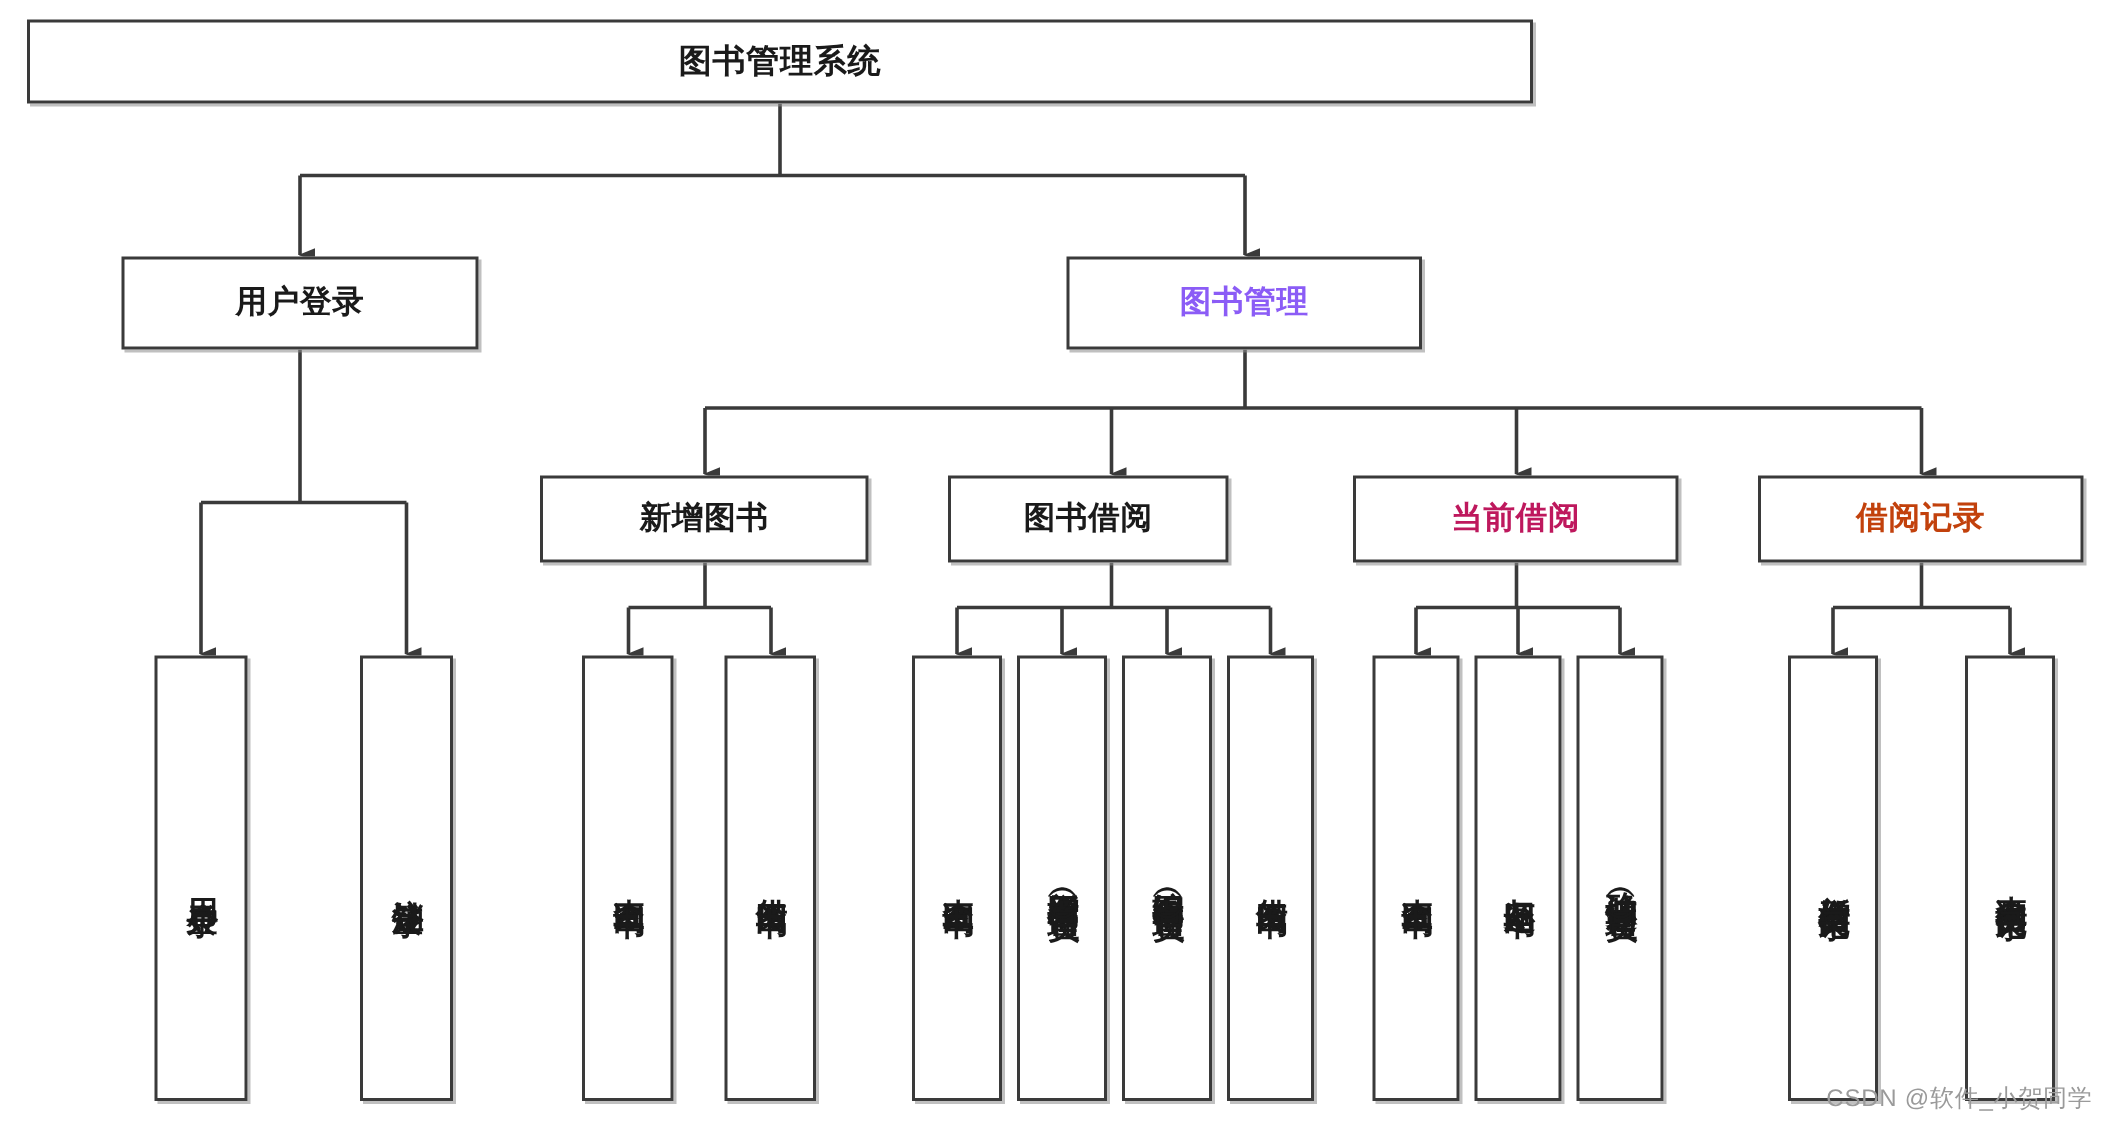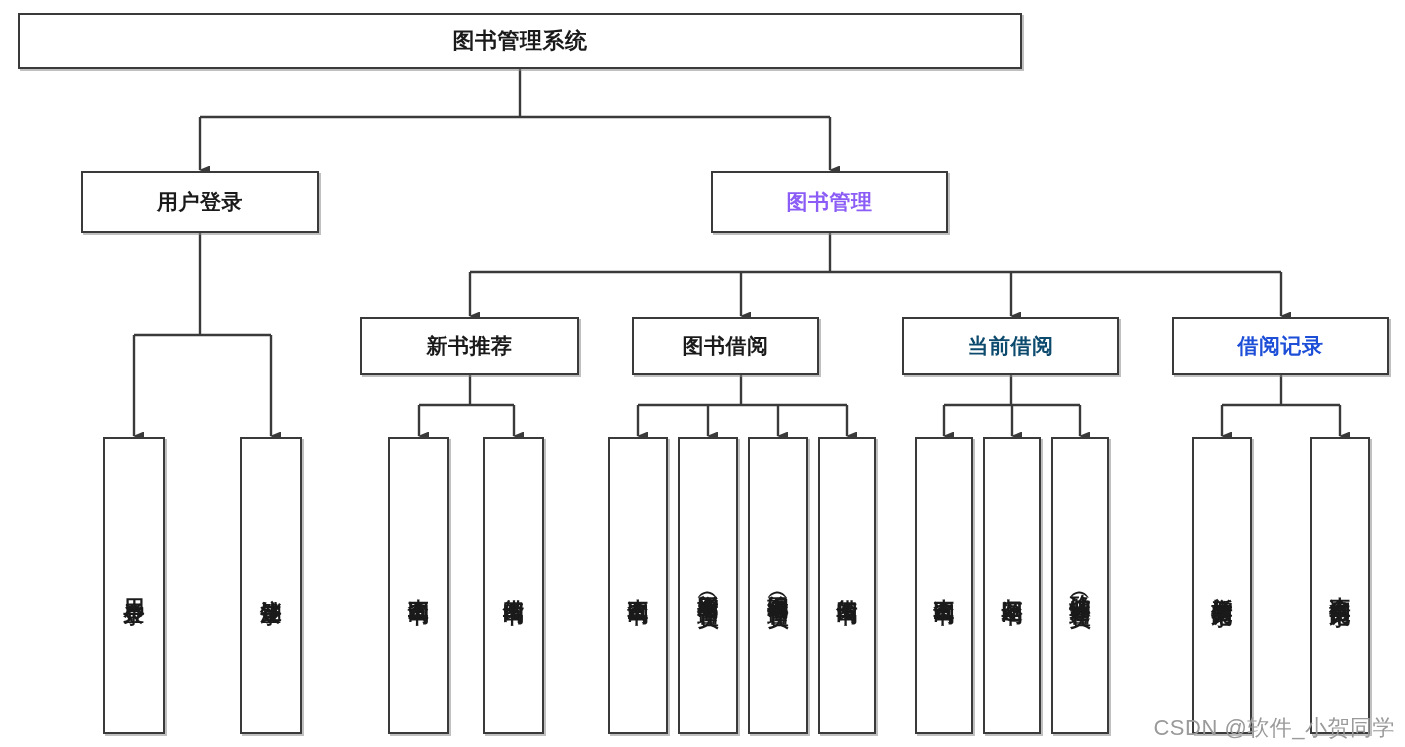"新书推荐" span.node-label { text: 书推荐 -> 增图书 }
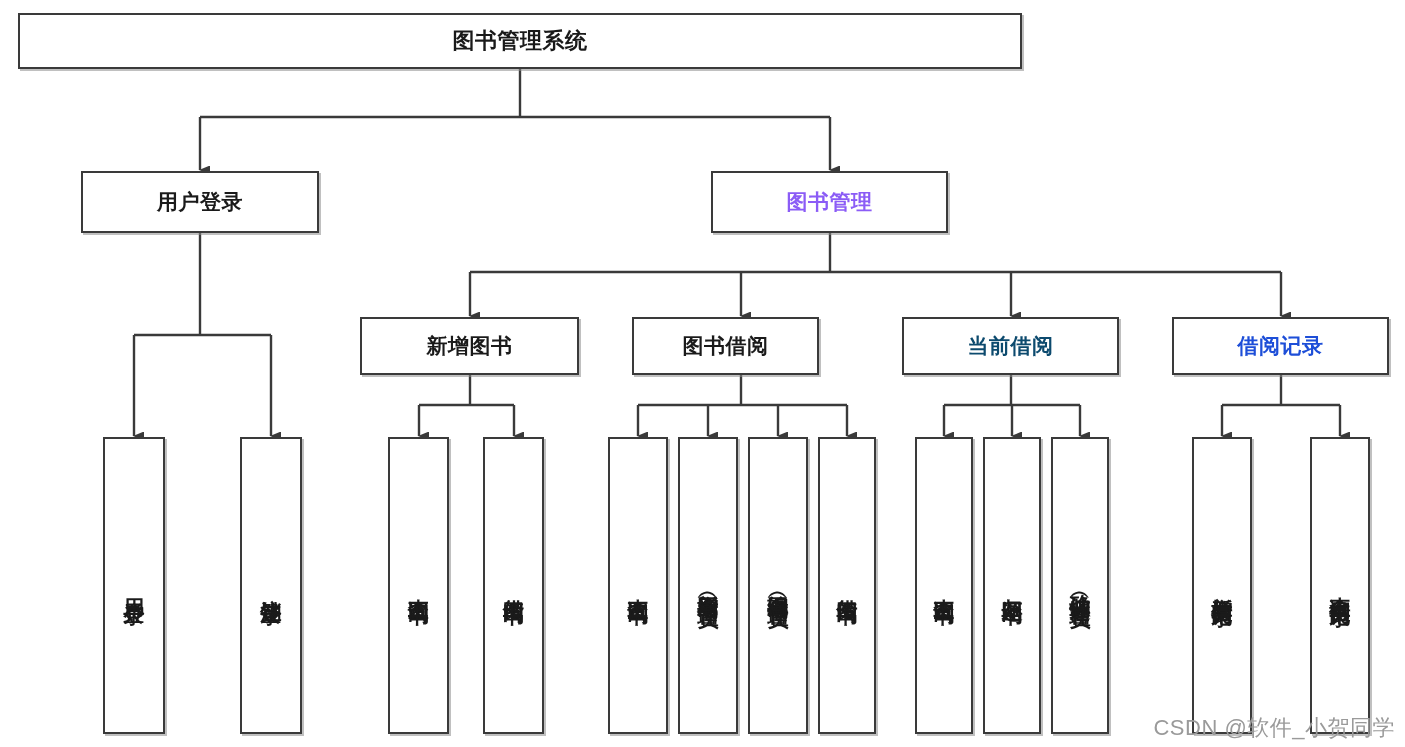"当前借阅" span.node-label { color: #0c4a6e -> #be185d }
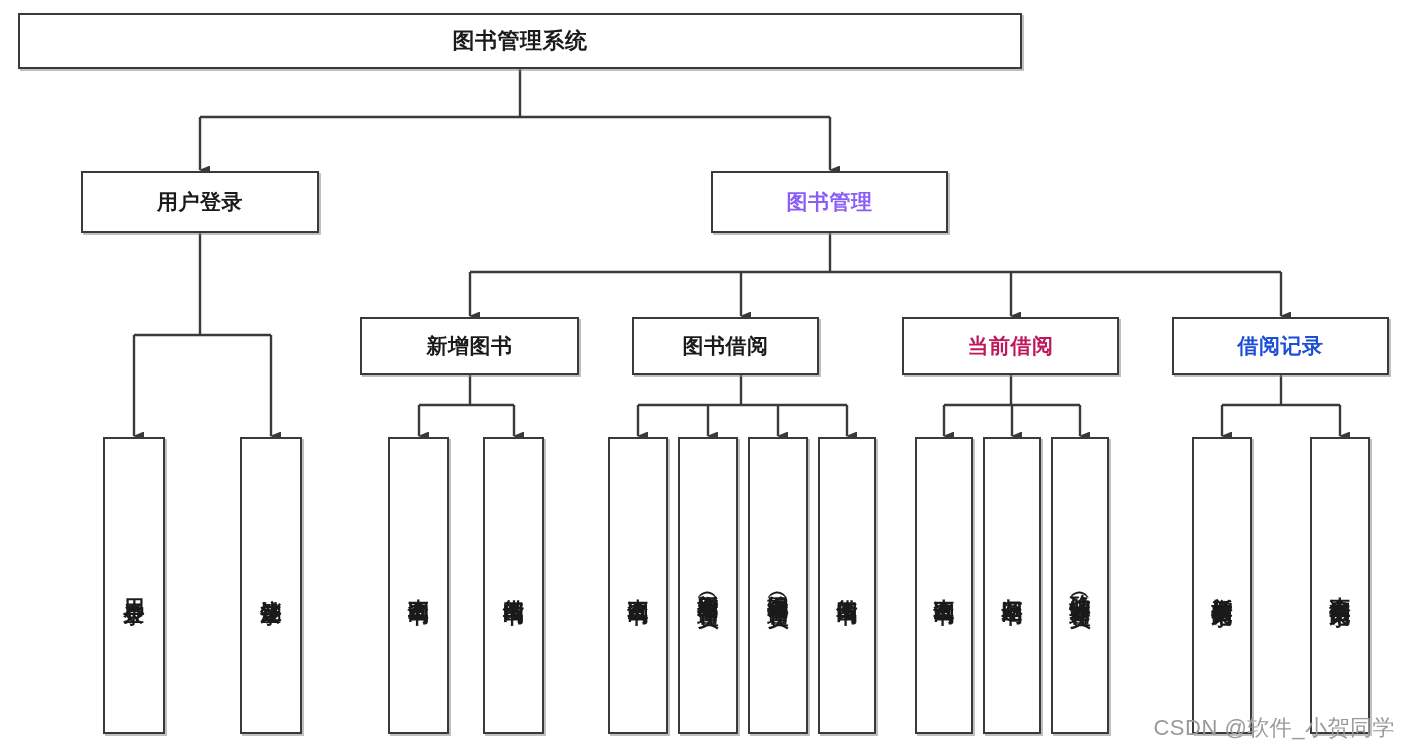"借阅记录" span.node-label { color: #1d4ed8 -> #c2410c }
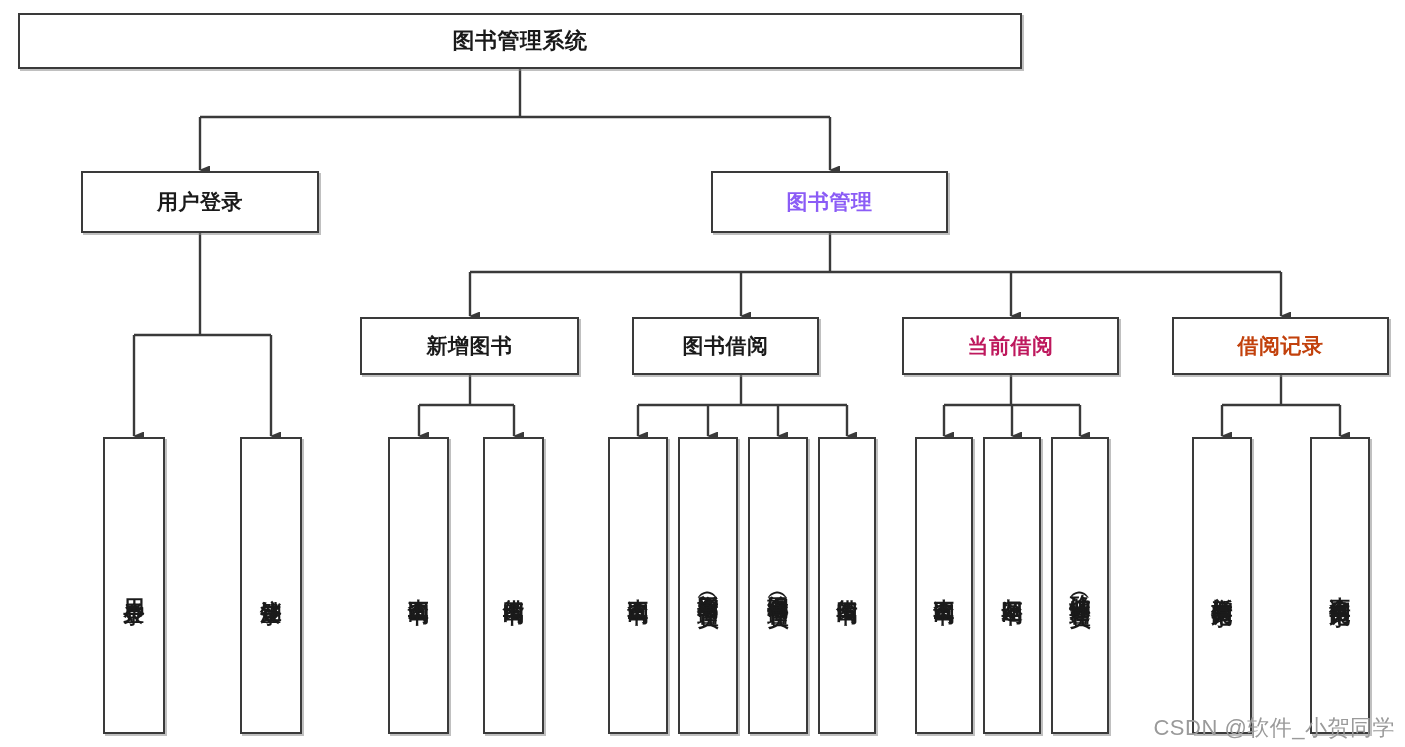"CSDN @软件_小贺同学" #watermark { font-size: 22px -> 16px }
